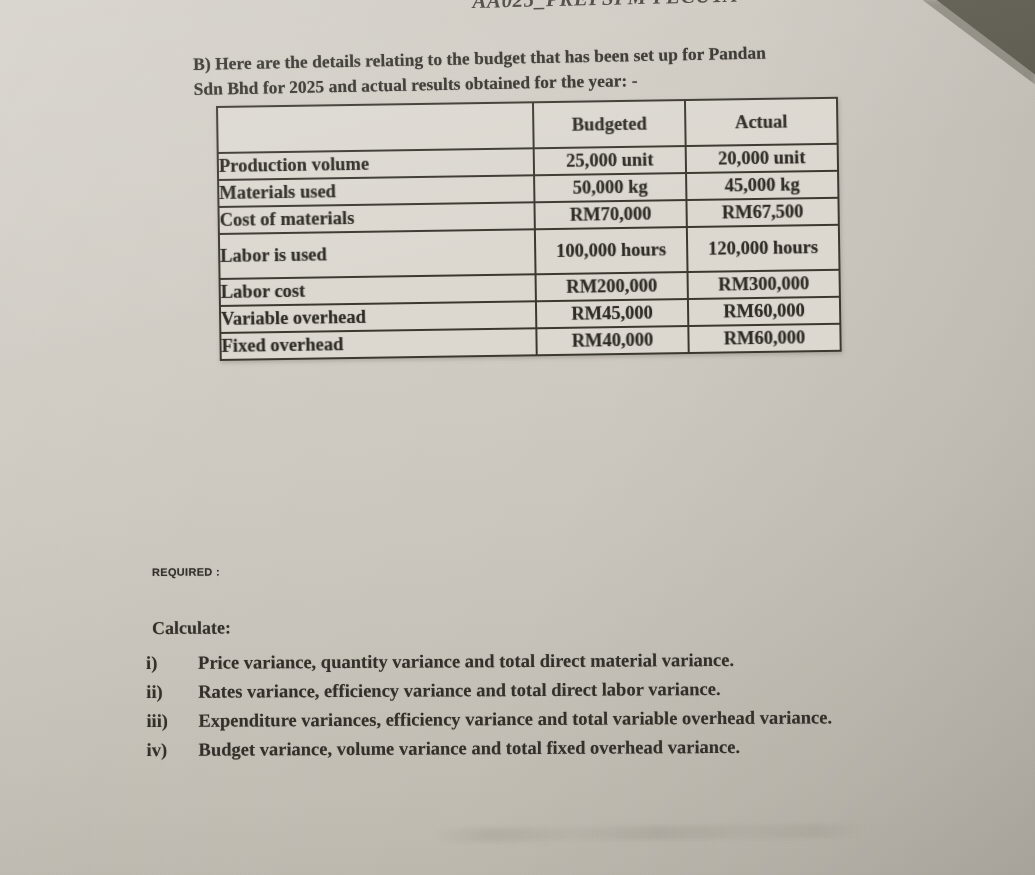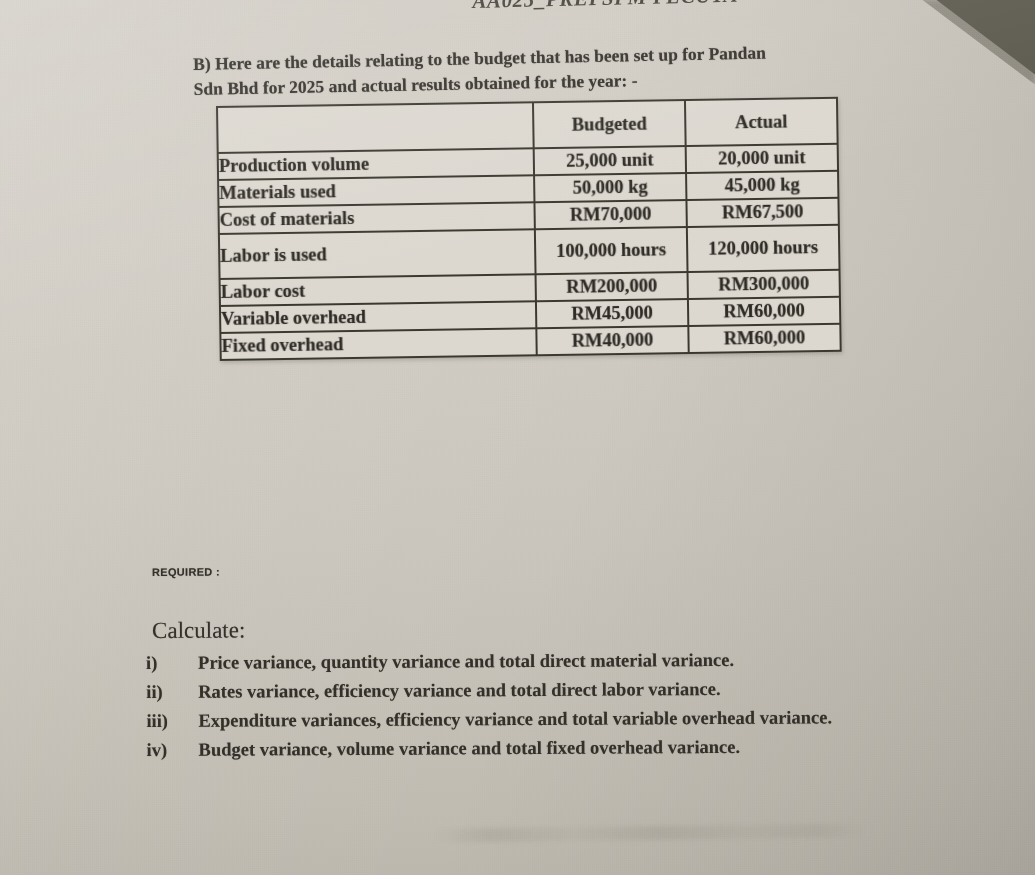"Calculate:" .calc-label { font-size: 23px -> 18px; font-weight: normal -> bold }
